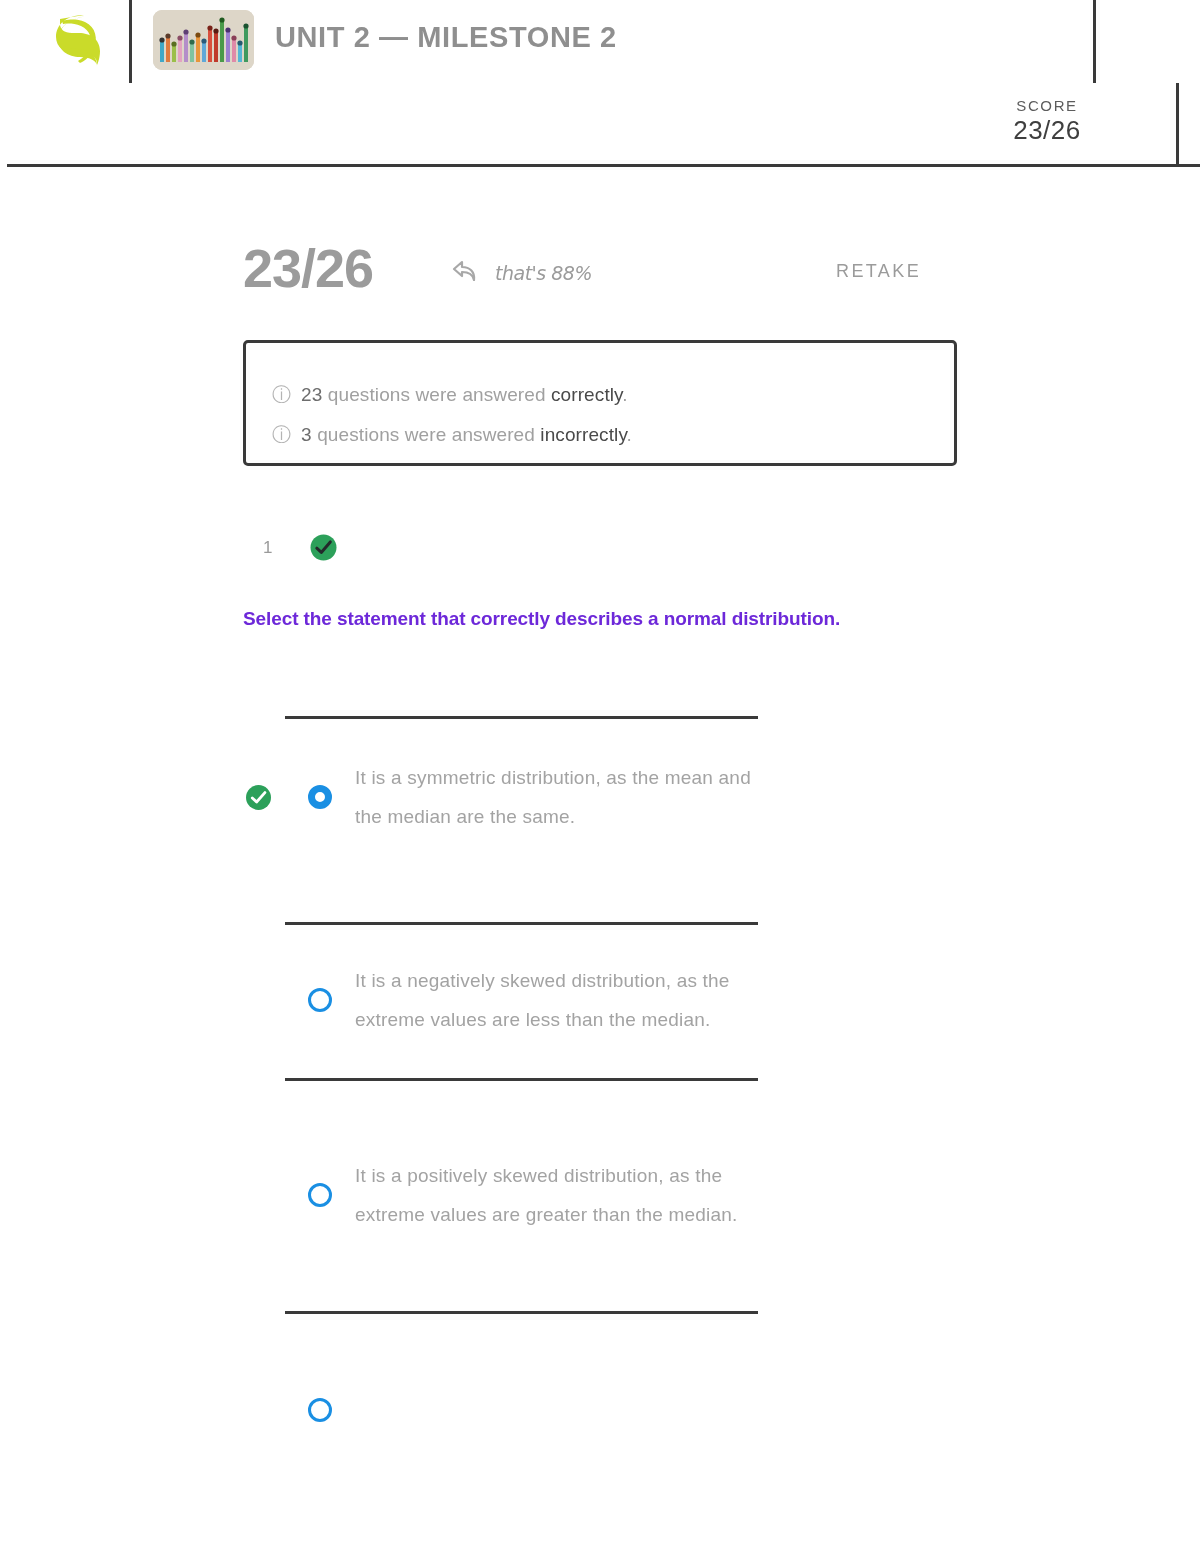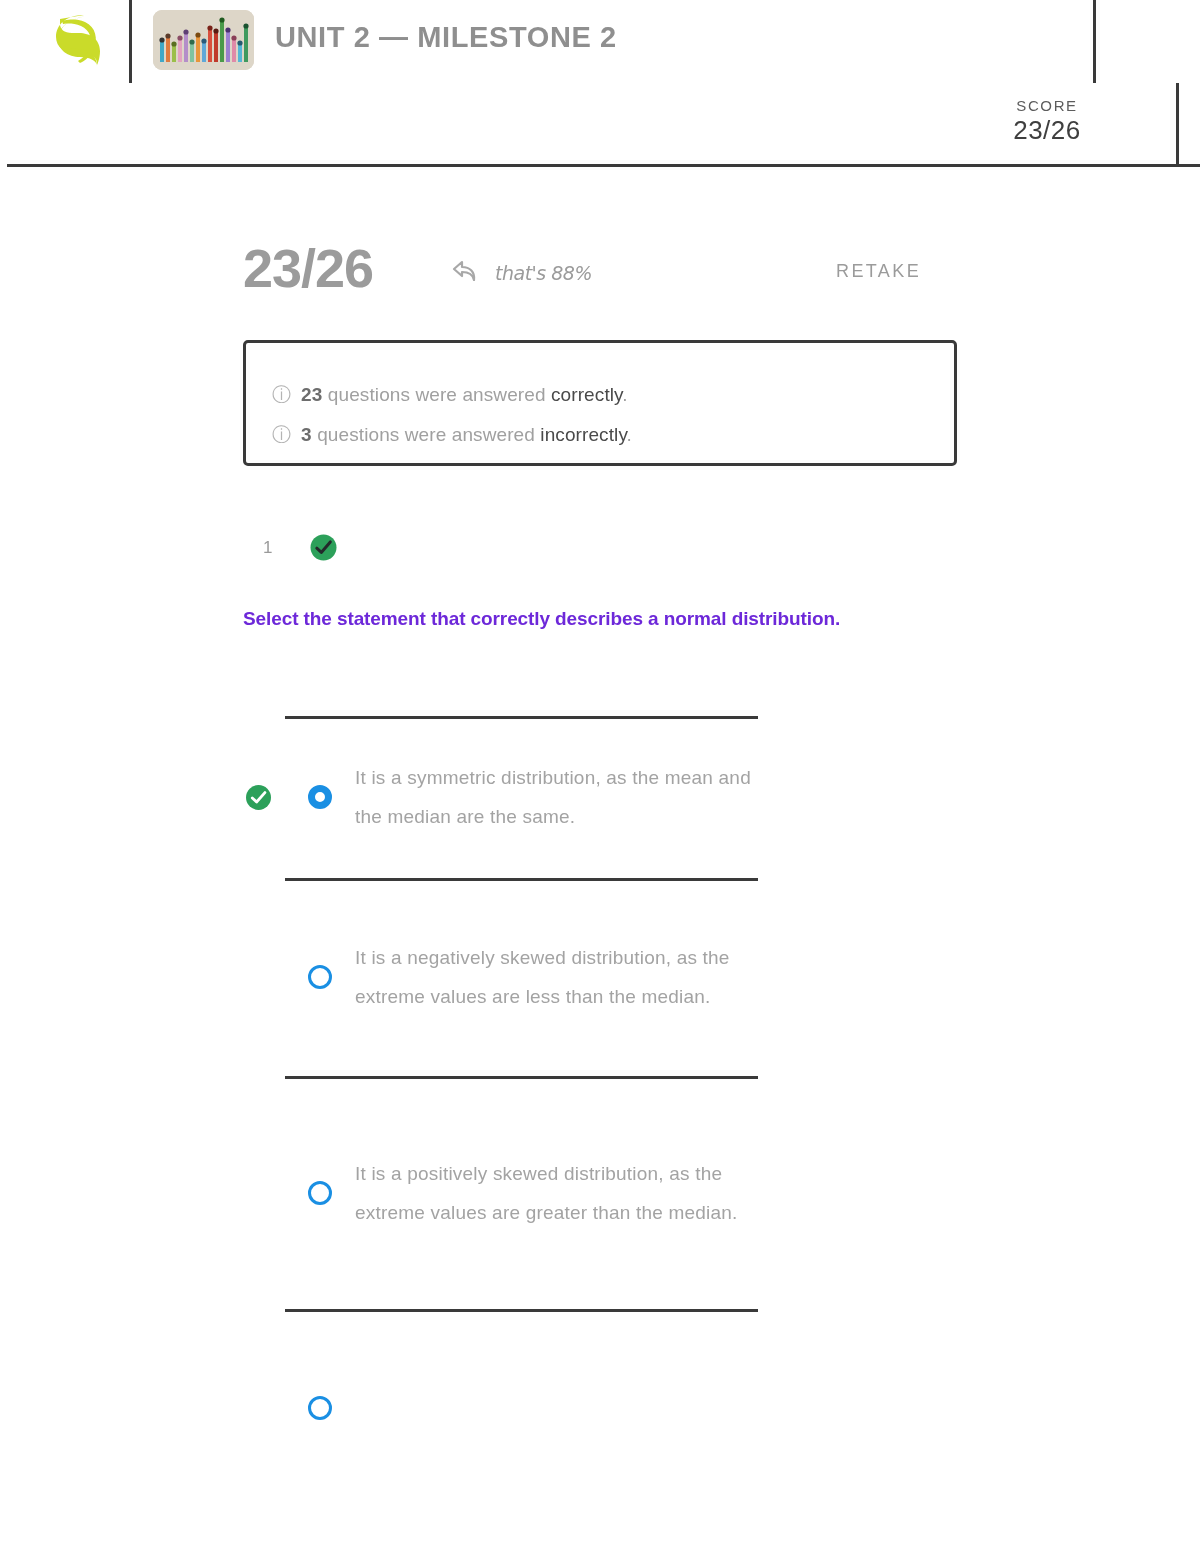"23" .info-line .num { font-weight: 700 -> 400 }
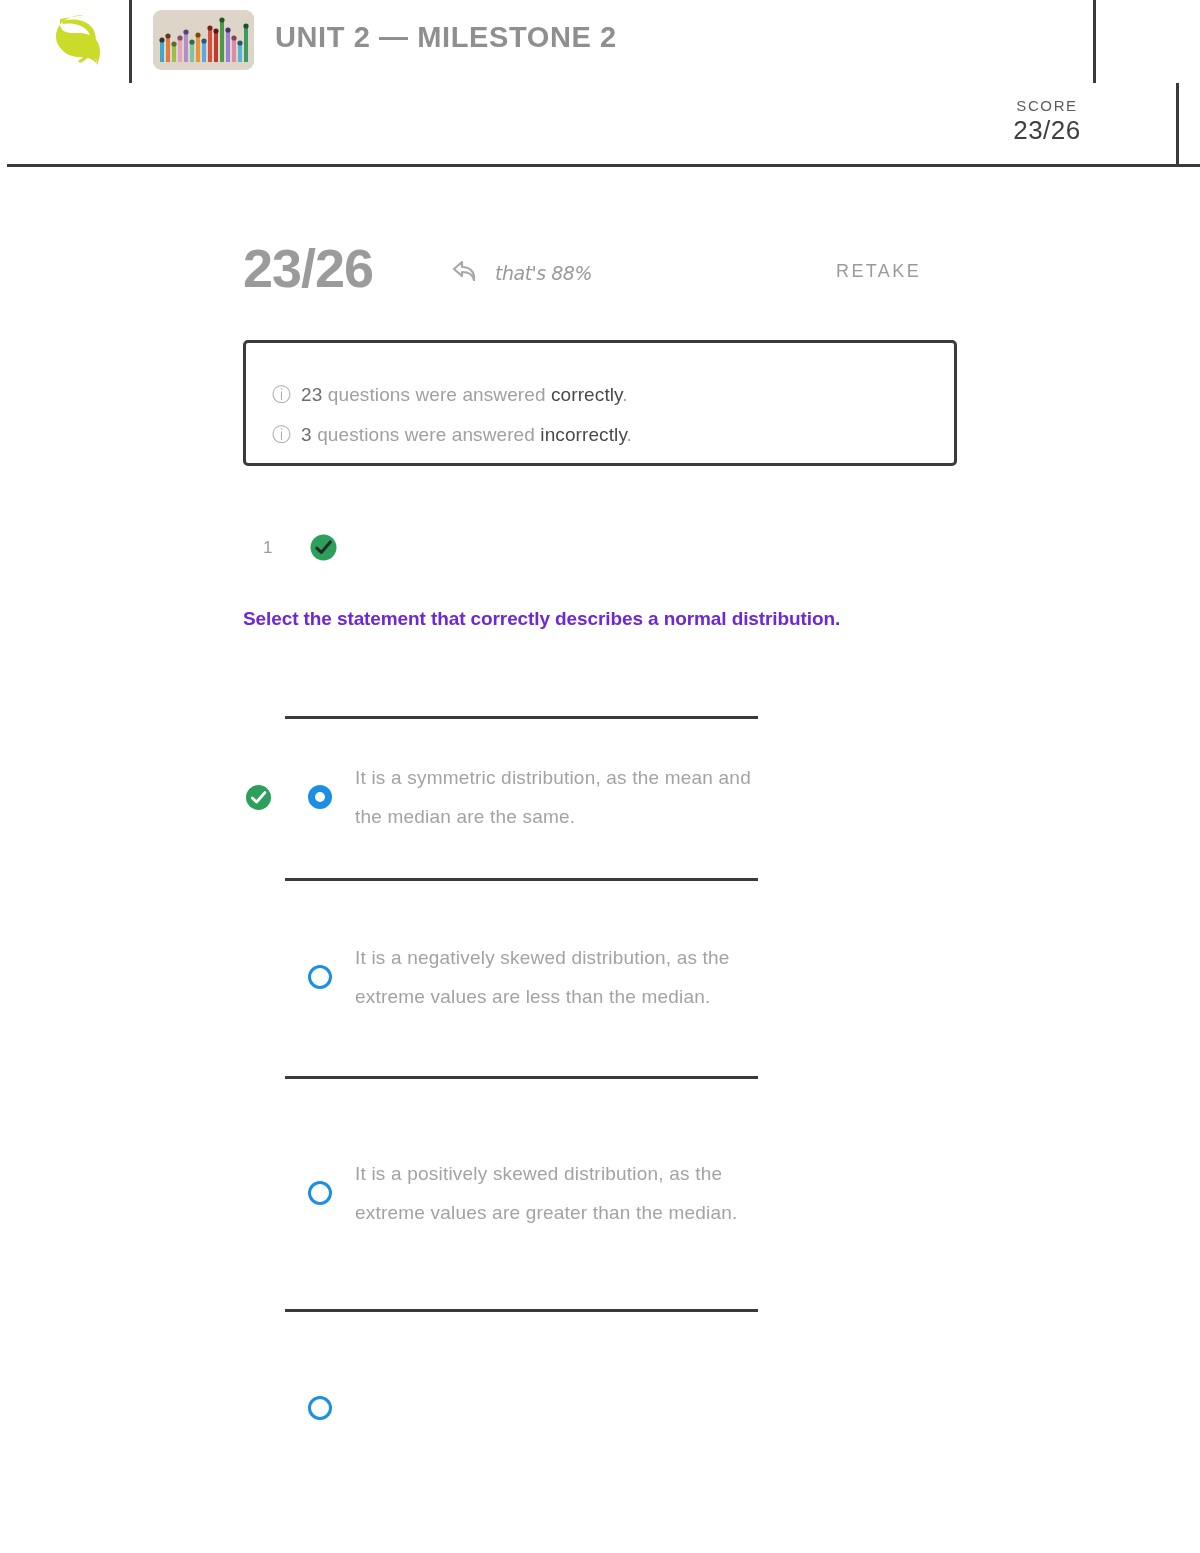"It is a negatively skewed" div.option { height: 198px -> 156px; margin-top: none -> 44px }
